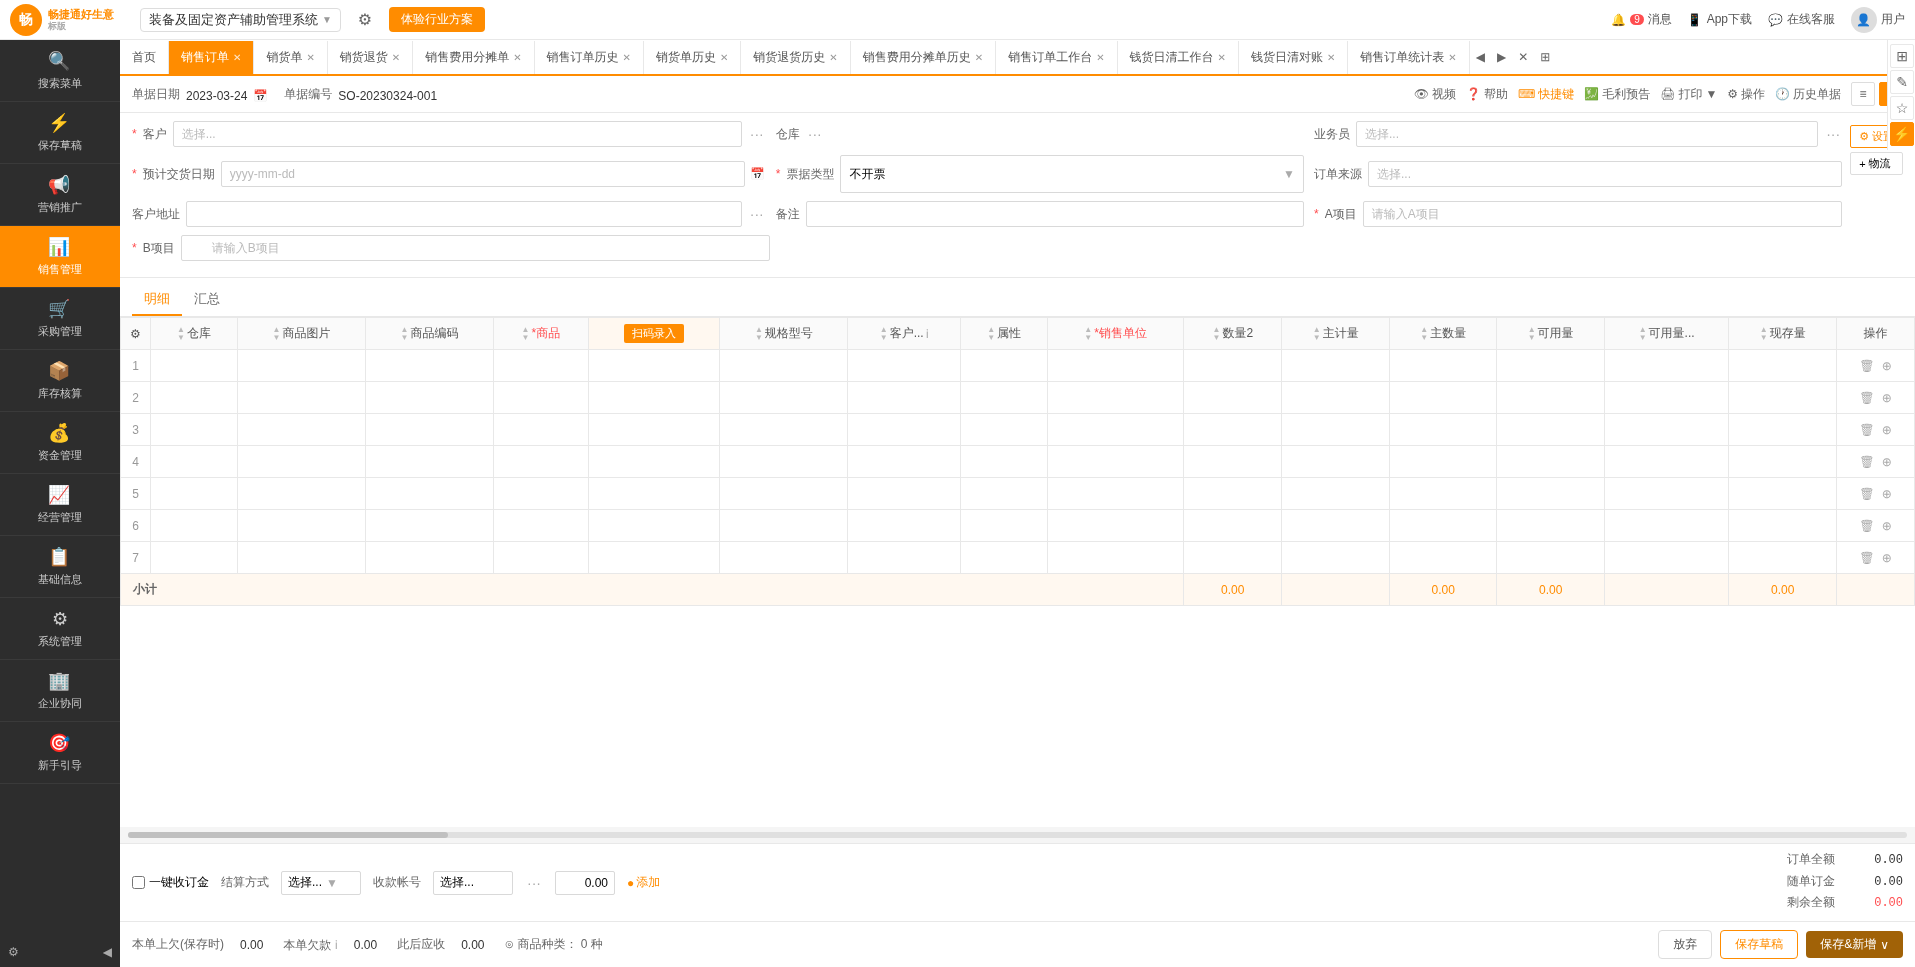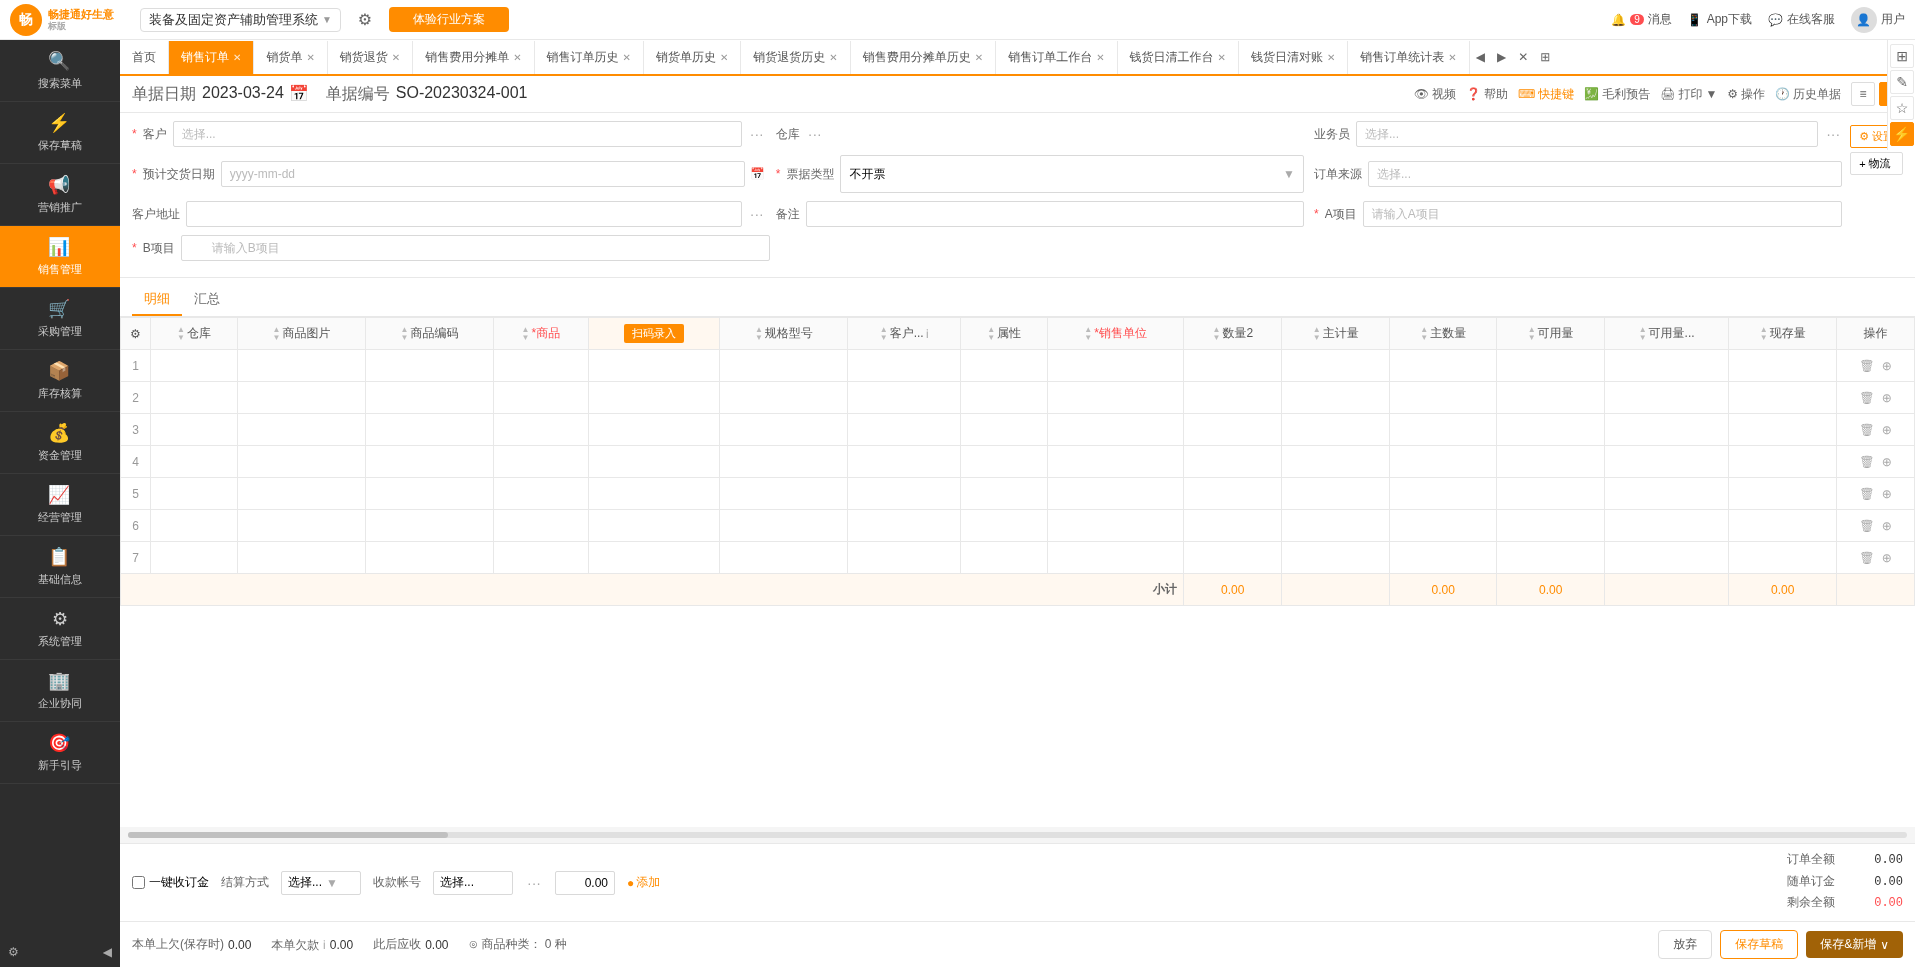"体验行业方案" .trial-btn { padding: 4px 24px -> 4px 12px }
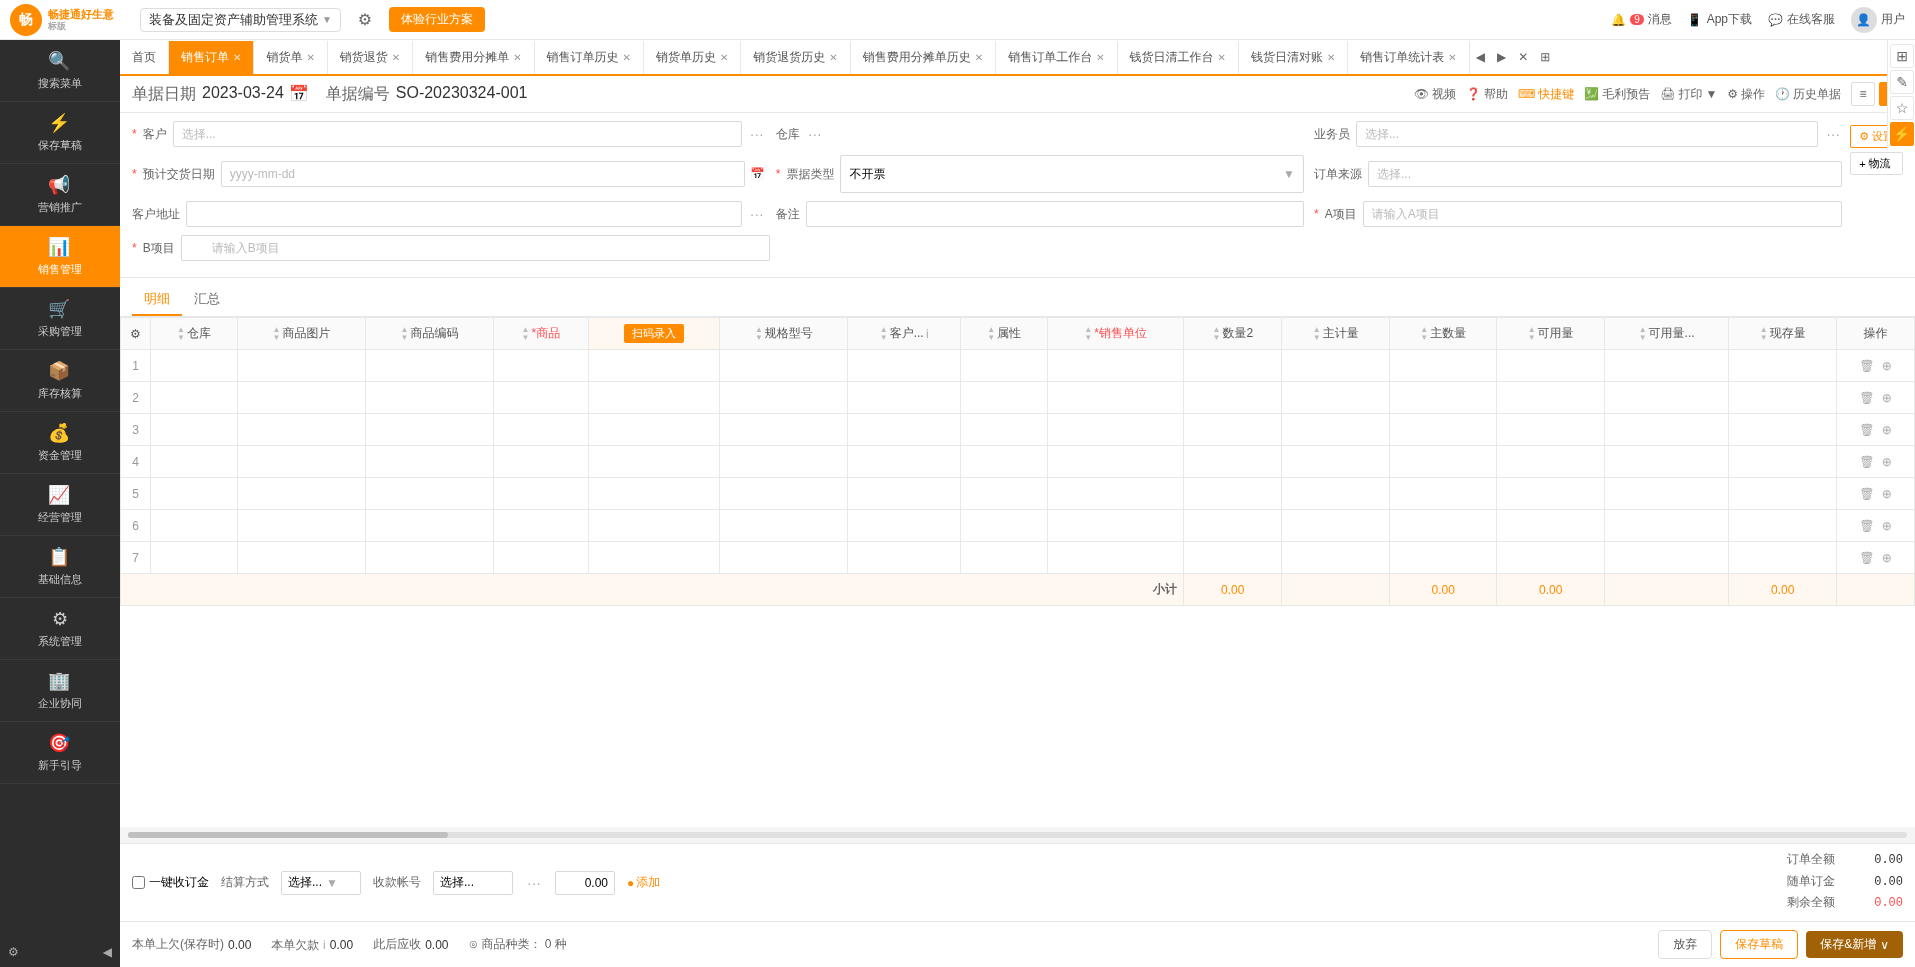"单据日期" .form-header-item { align-items: flex-start -> flex-end; font-size: 16px -> 12px }
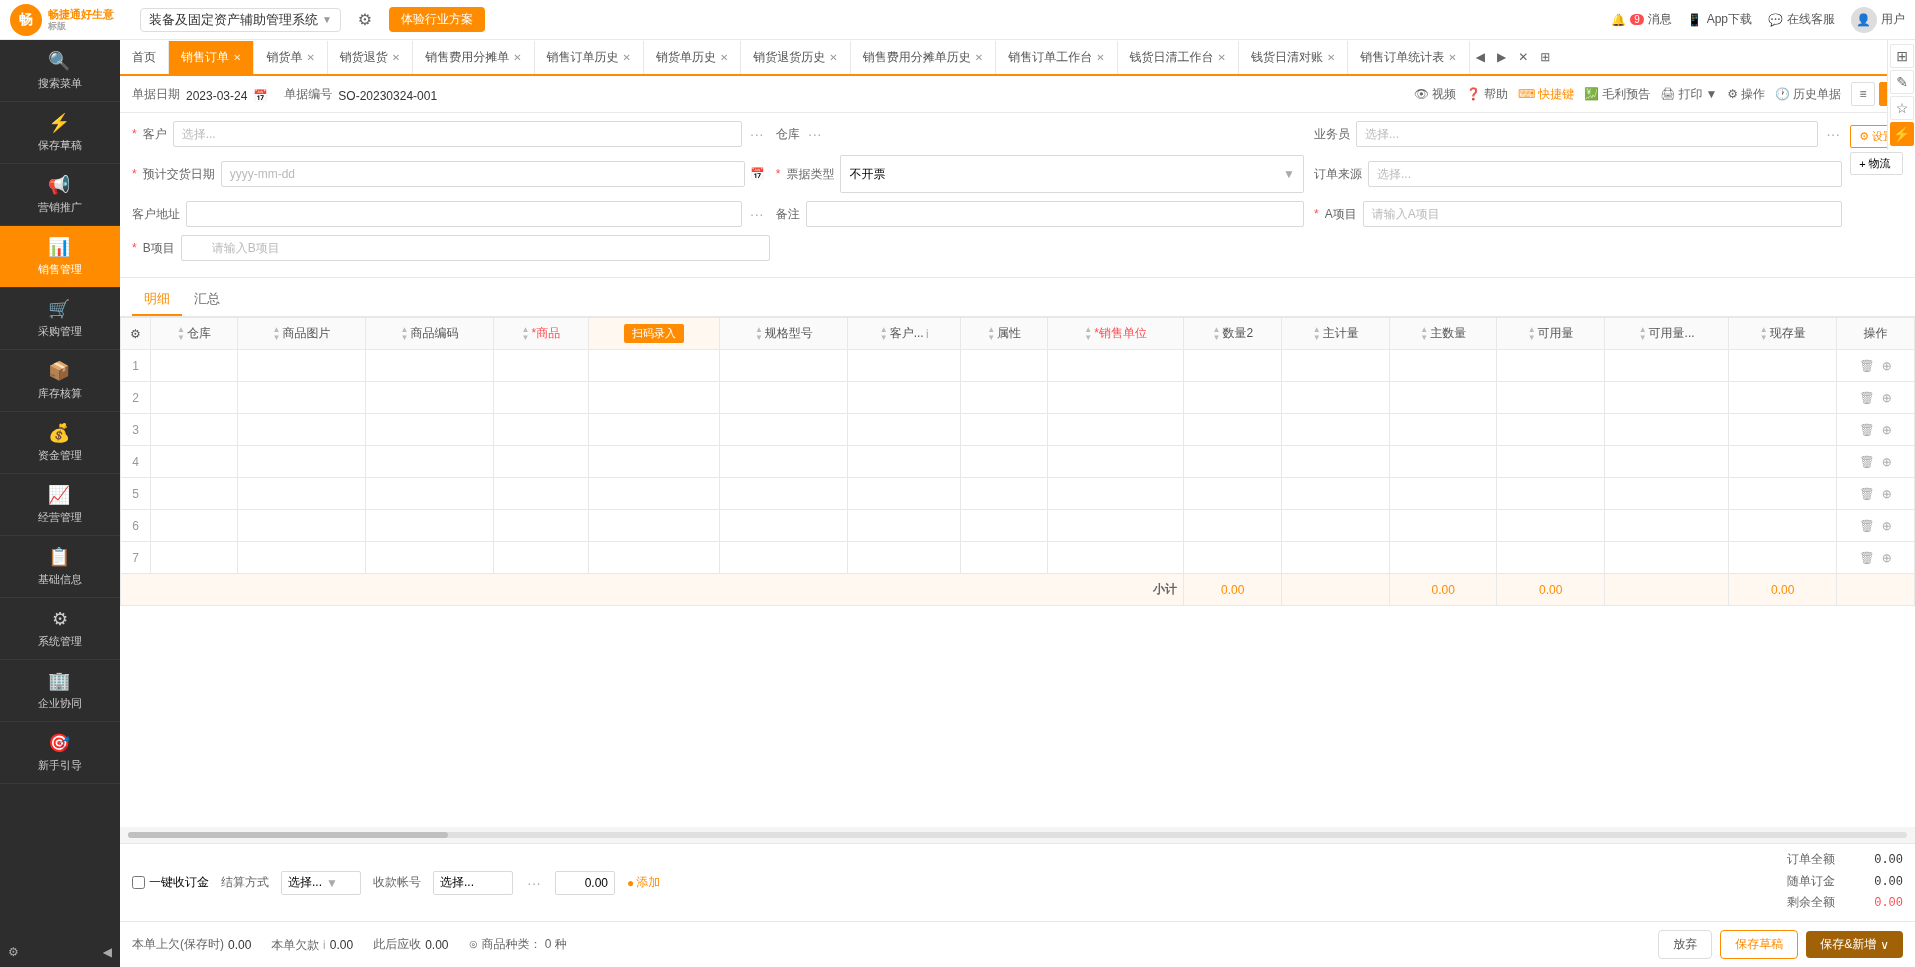"小计" td { padding-left: 24px -> 12px; text-align: right -> left }
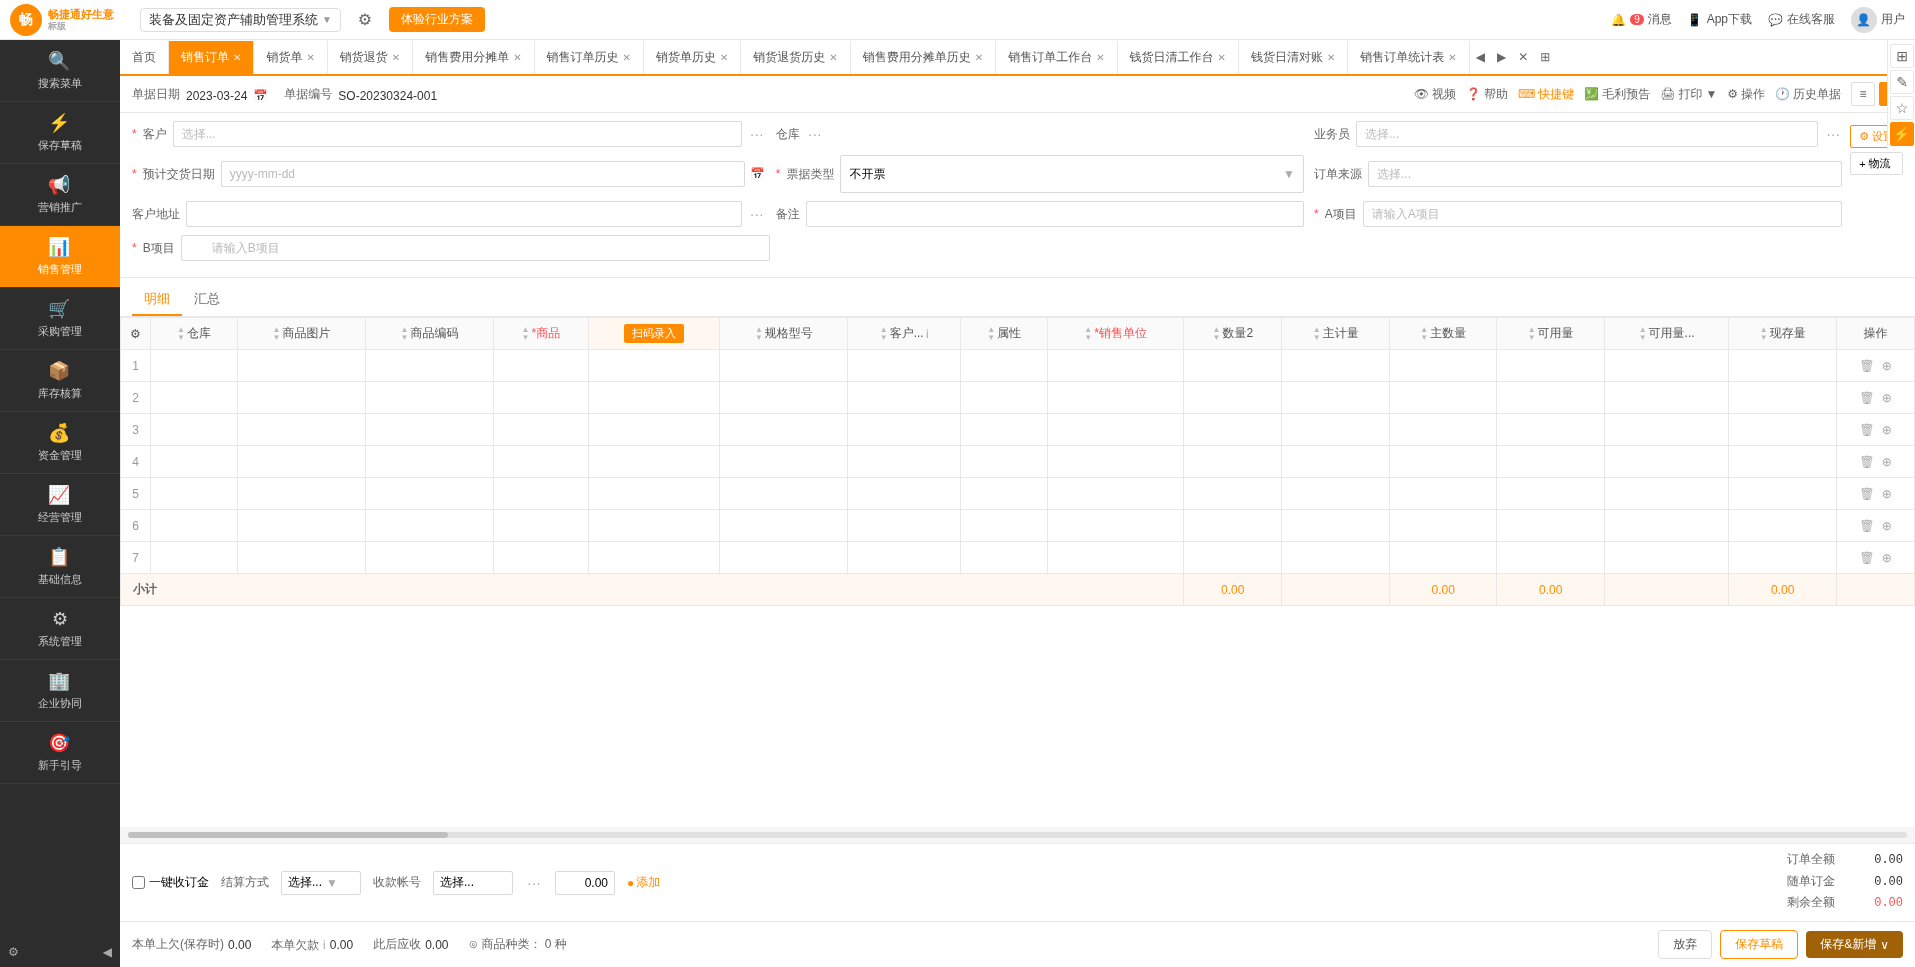"本单上欠(保存时)" .bottom-info { gap: 4px -> 16px }
